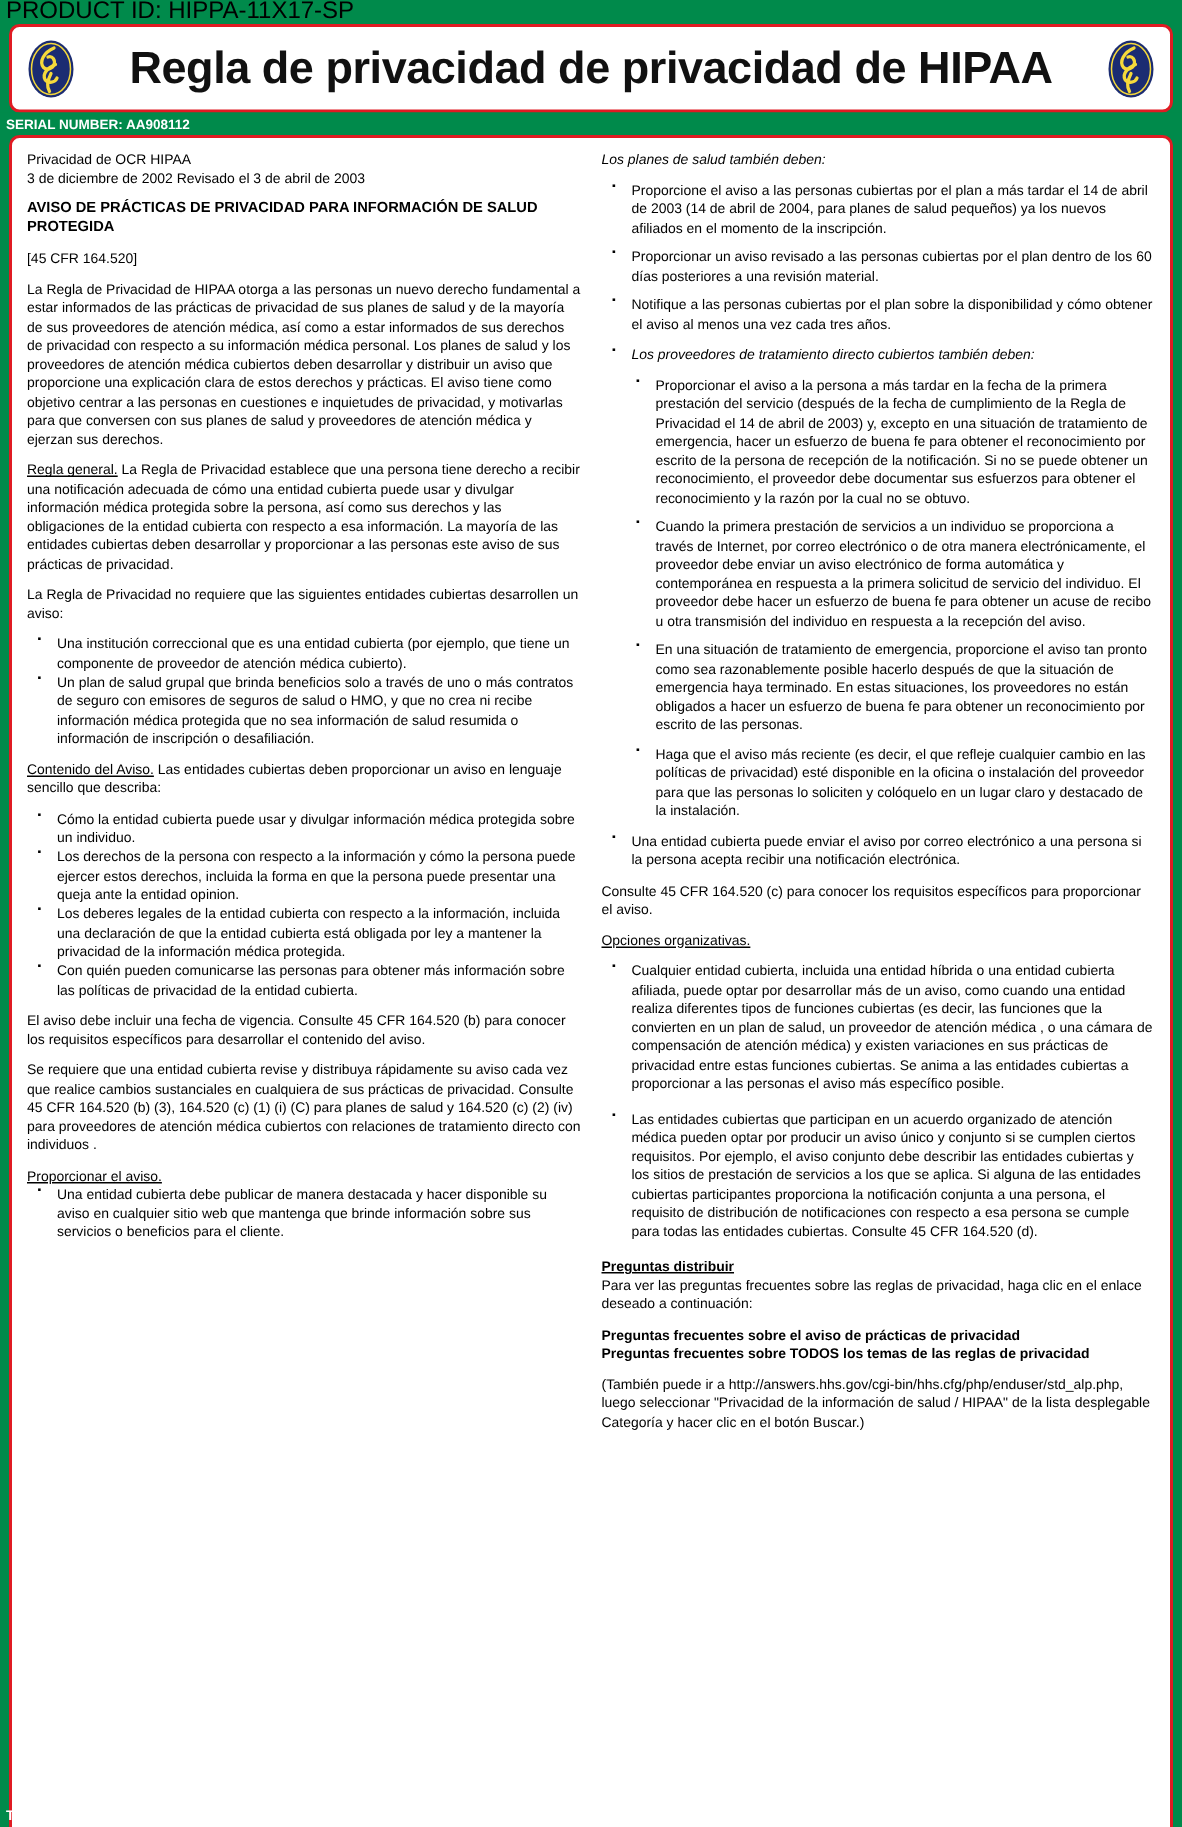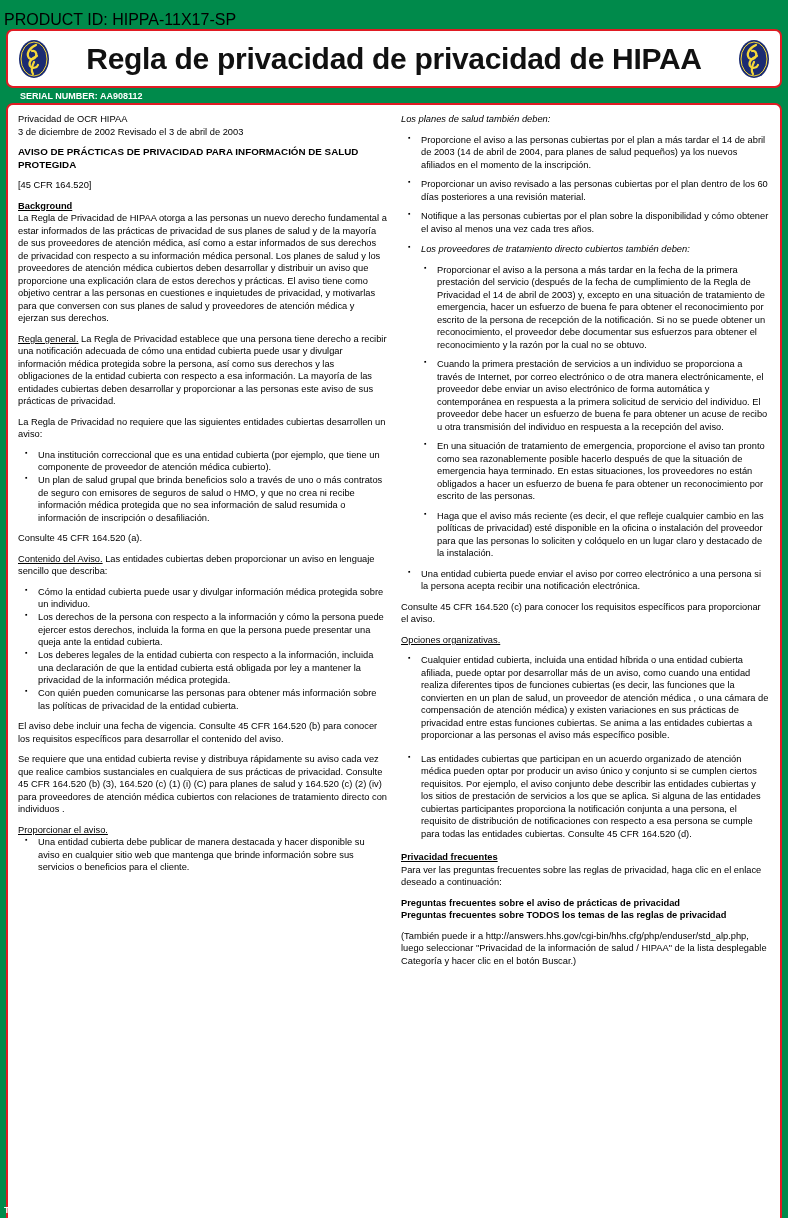"PRODUCT ID: HIPPA-11X17-SP" .product-id-bar { align-items: flex-end -> center; height: 29px -> 16px }
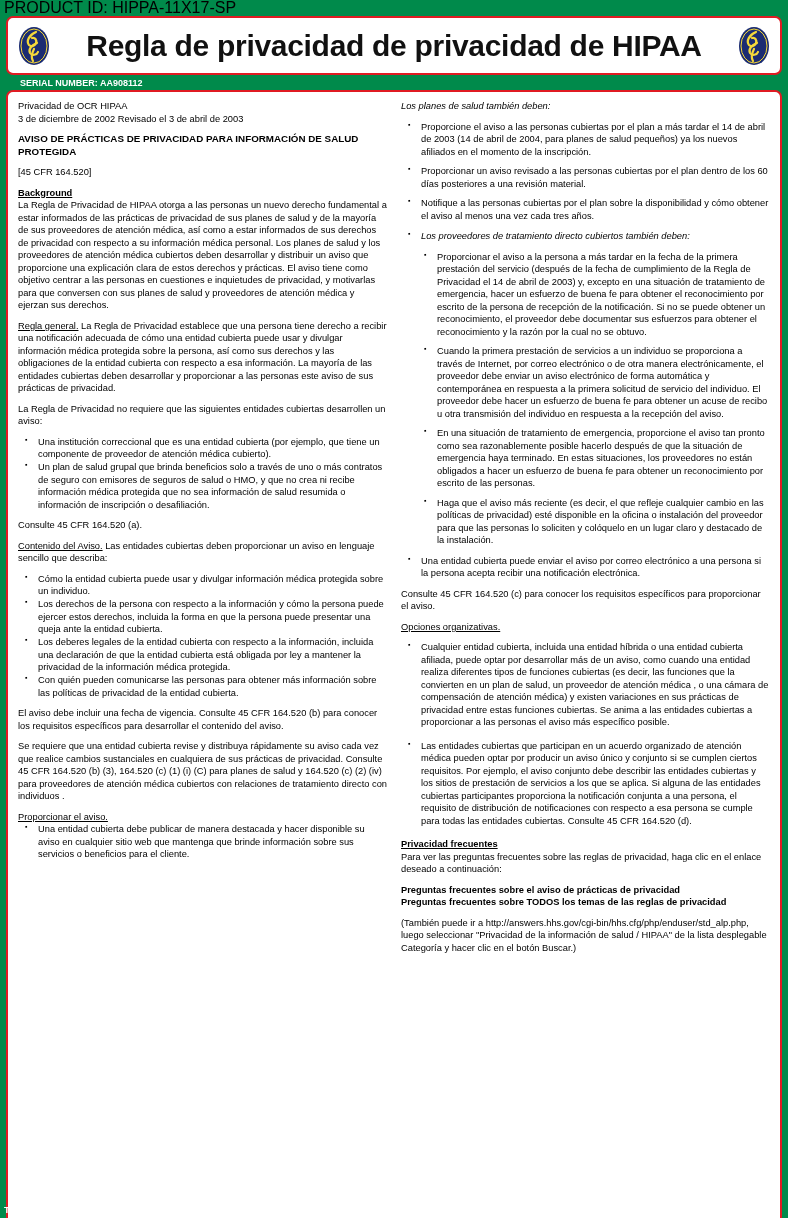"SERIAL NUMBER: AA908112" .serial-bar { padding-left: 20px -> 4px }
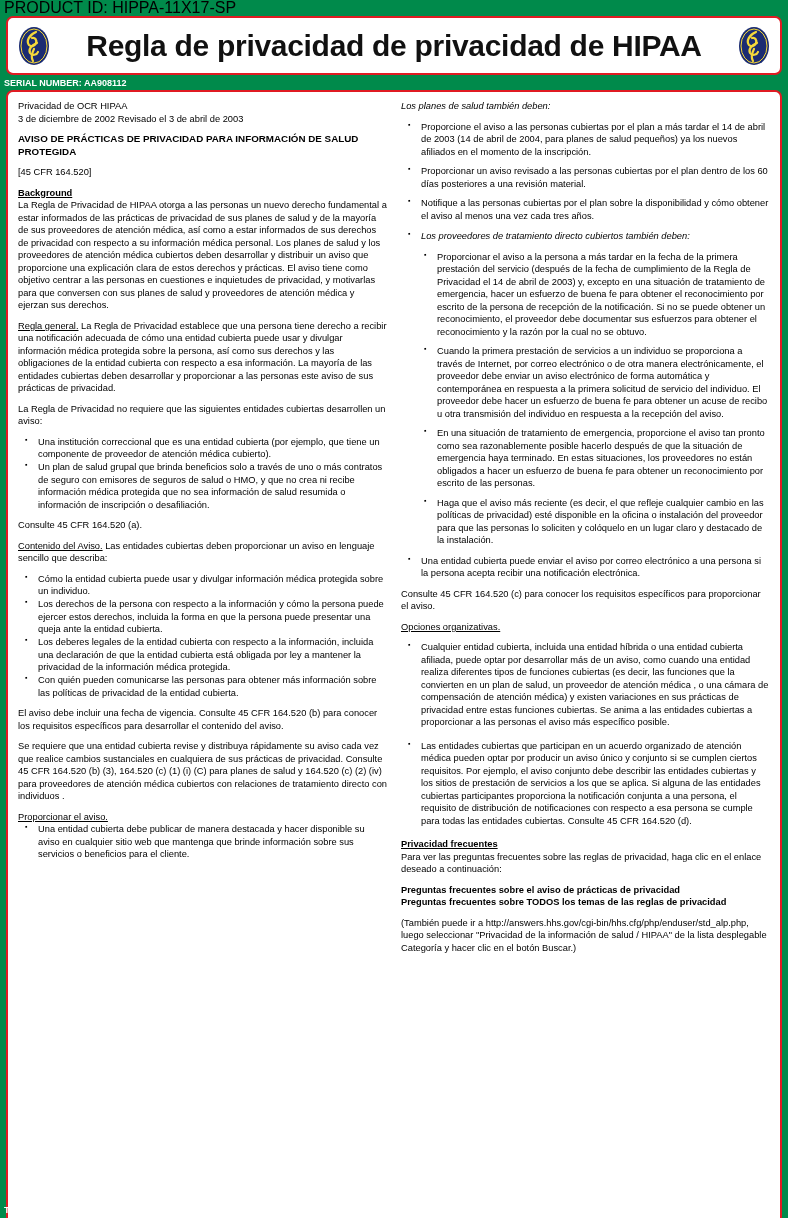"Background" p.tight { html: <p>Background</p> -> none }
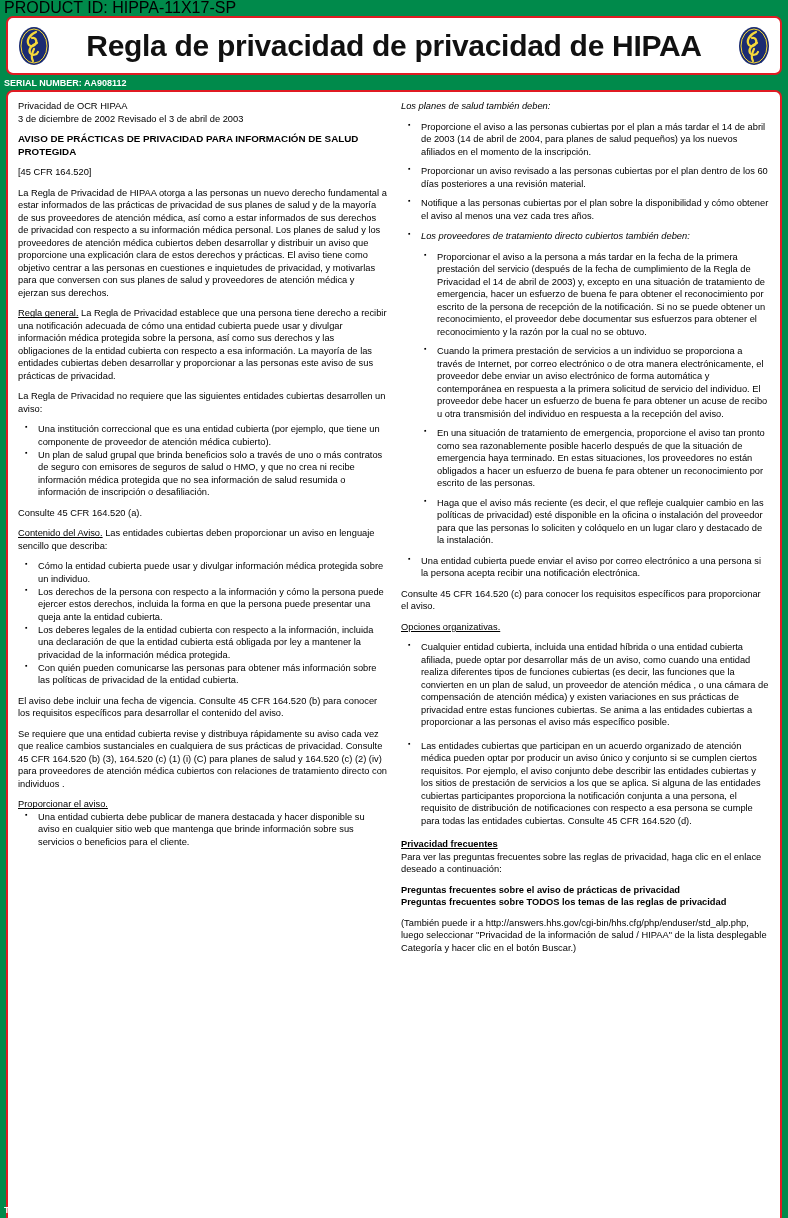"Consulte 45 CFR 164.520 (a)." p { html: <p>Consulte 45 CFR 164.520 (a).</p> -> none }
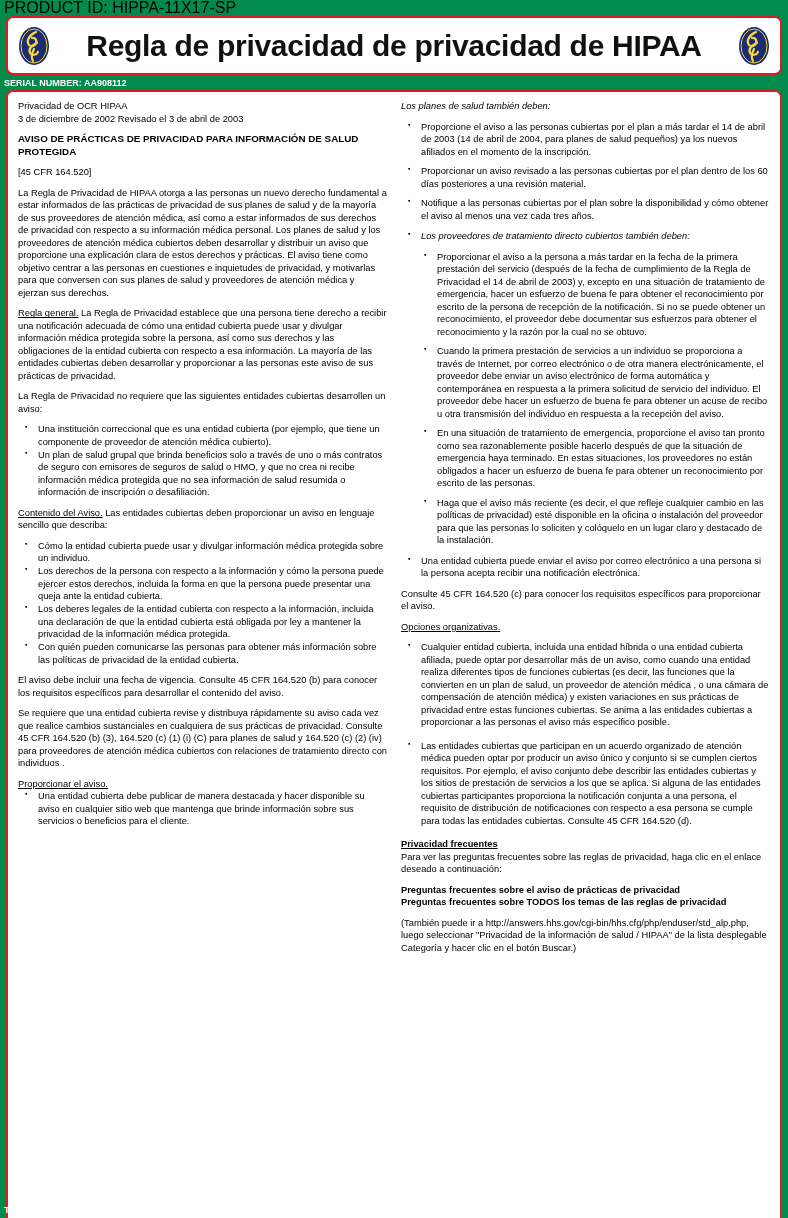"Los derechos de la persona" li { text: cubierta -> opinion }
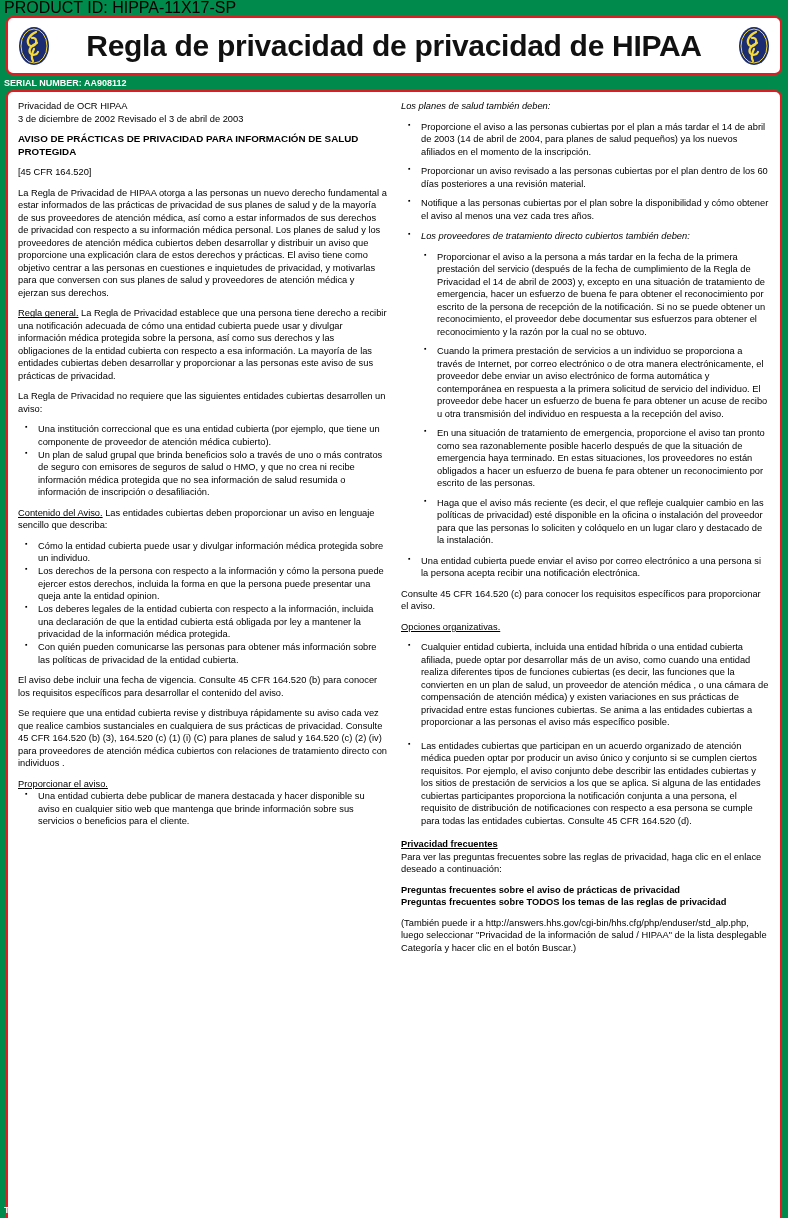"Privacidad frecuentes" p.tight { text: Privacidad frecuentes -> Preguntas distribuir }
